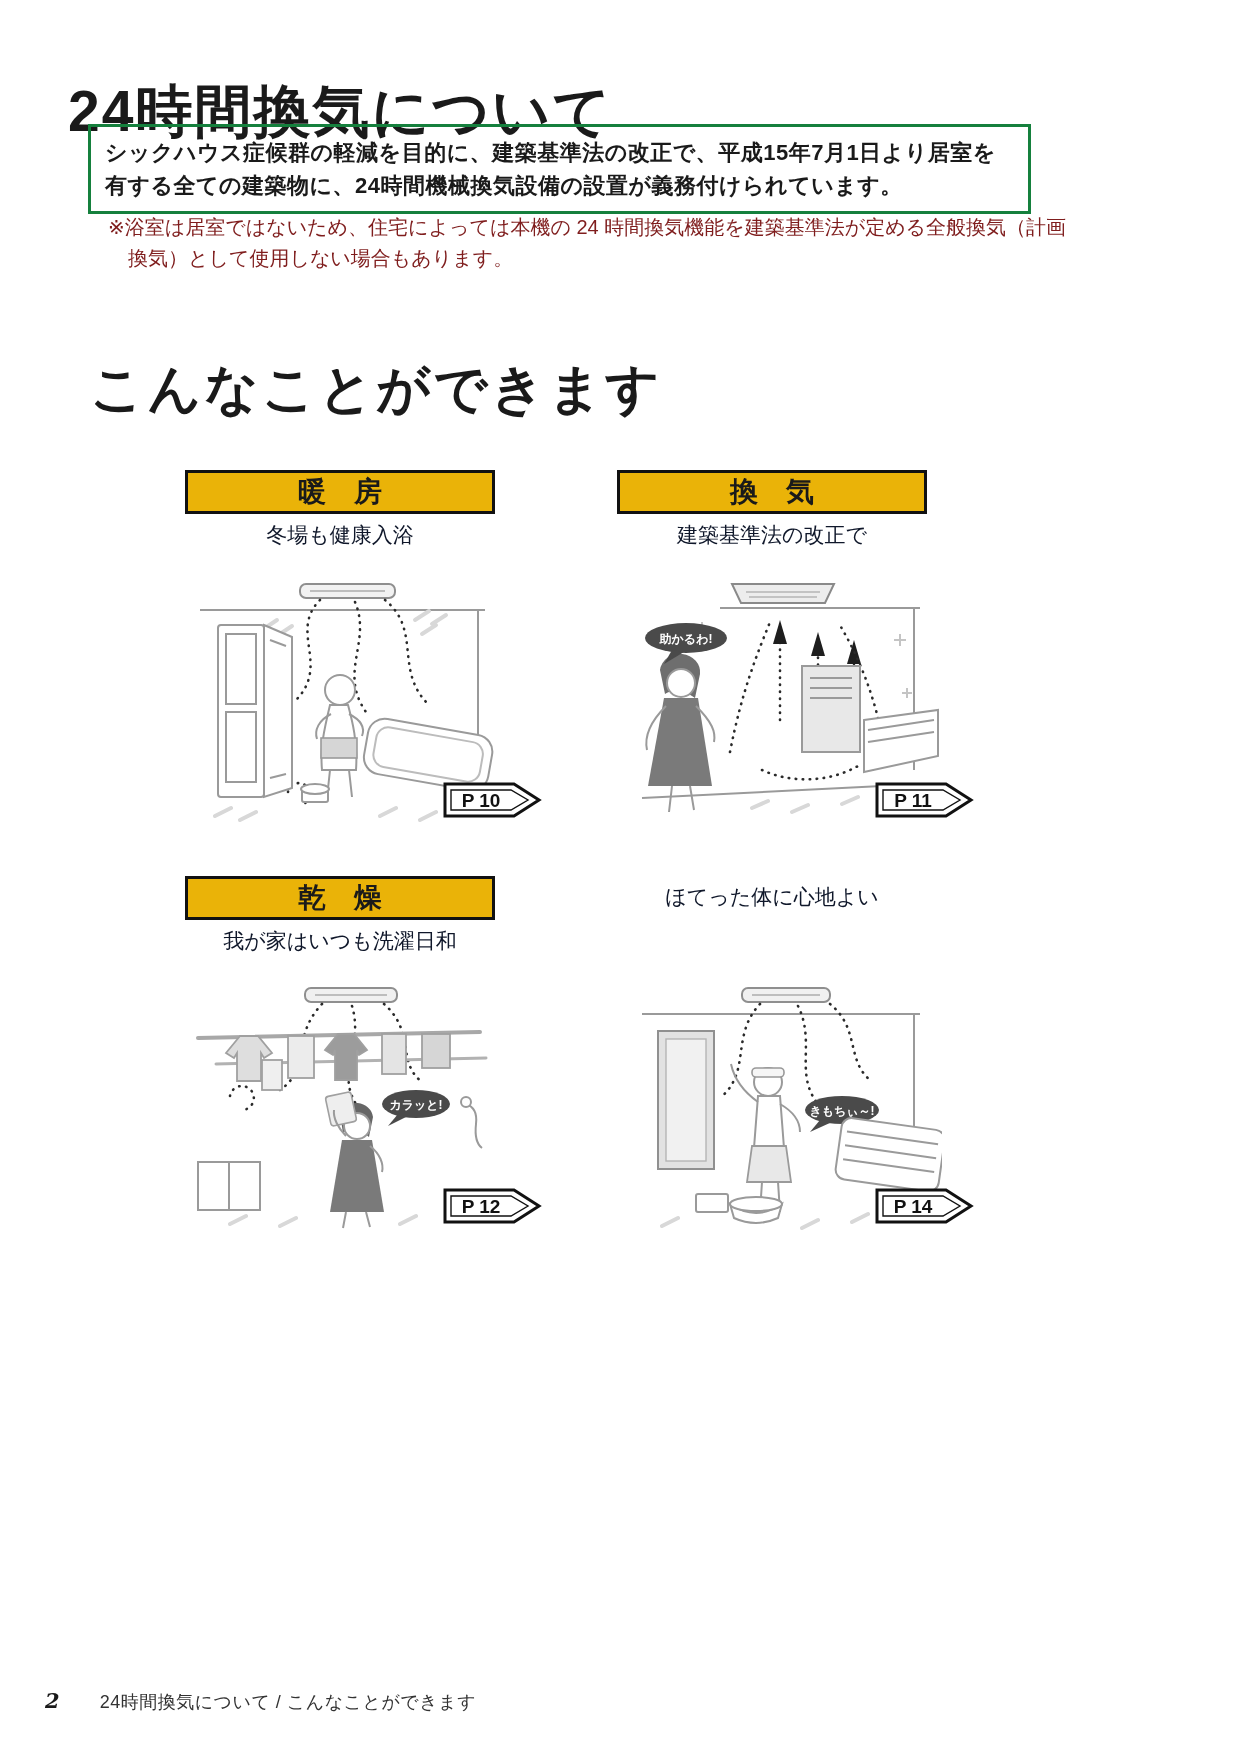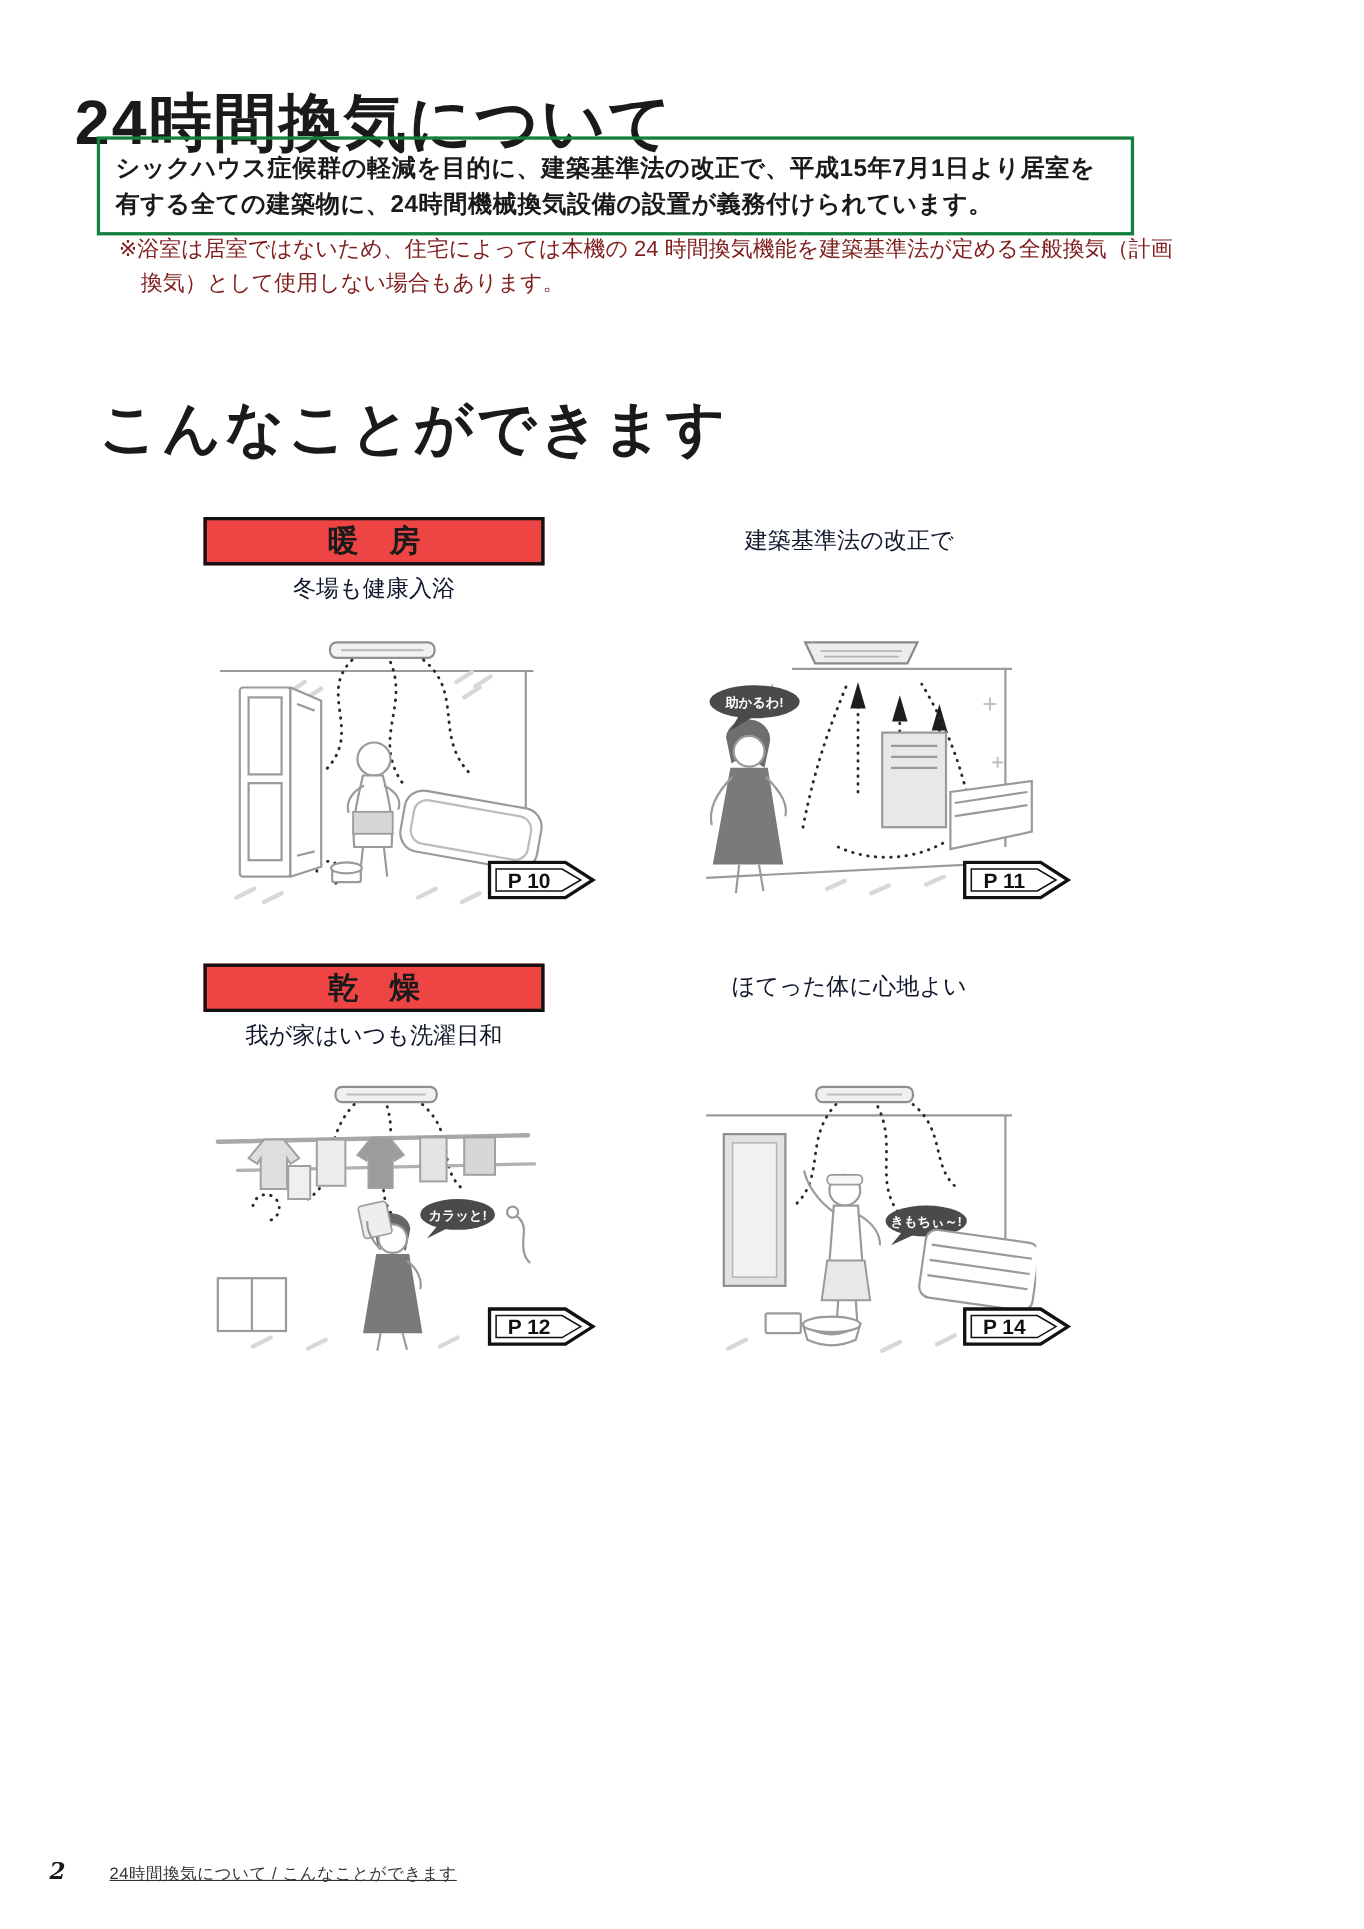"暖 房" .panel-header { background: #ef4444 -> #eab308 }
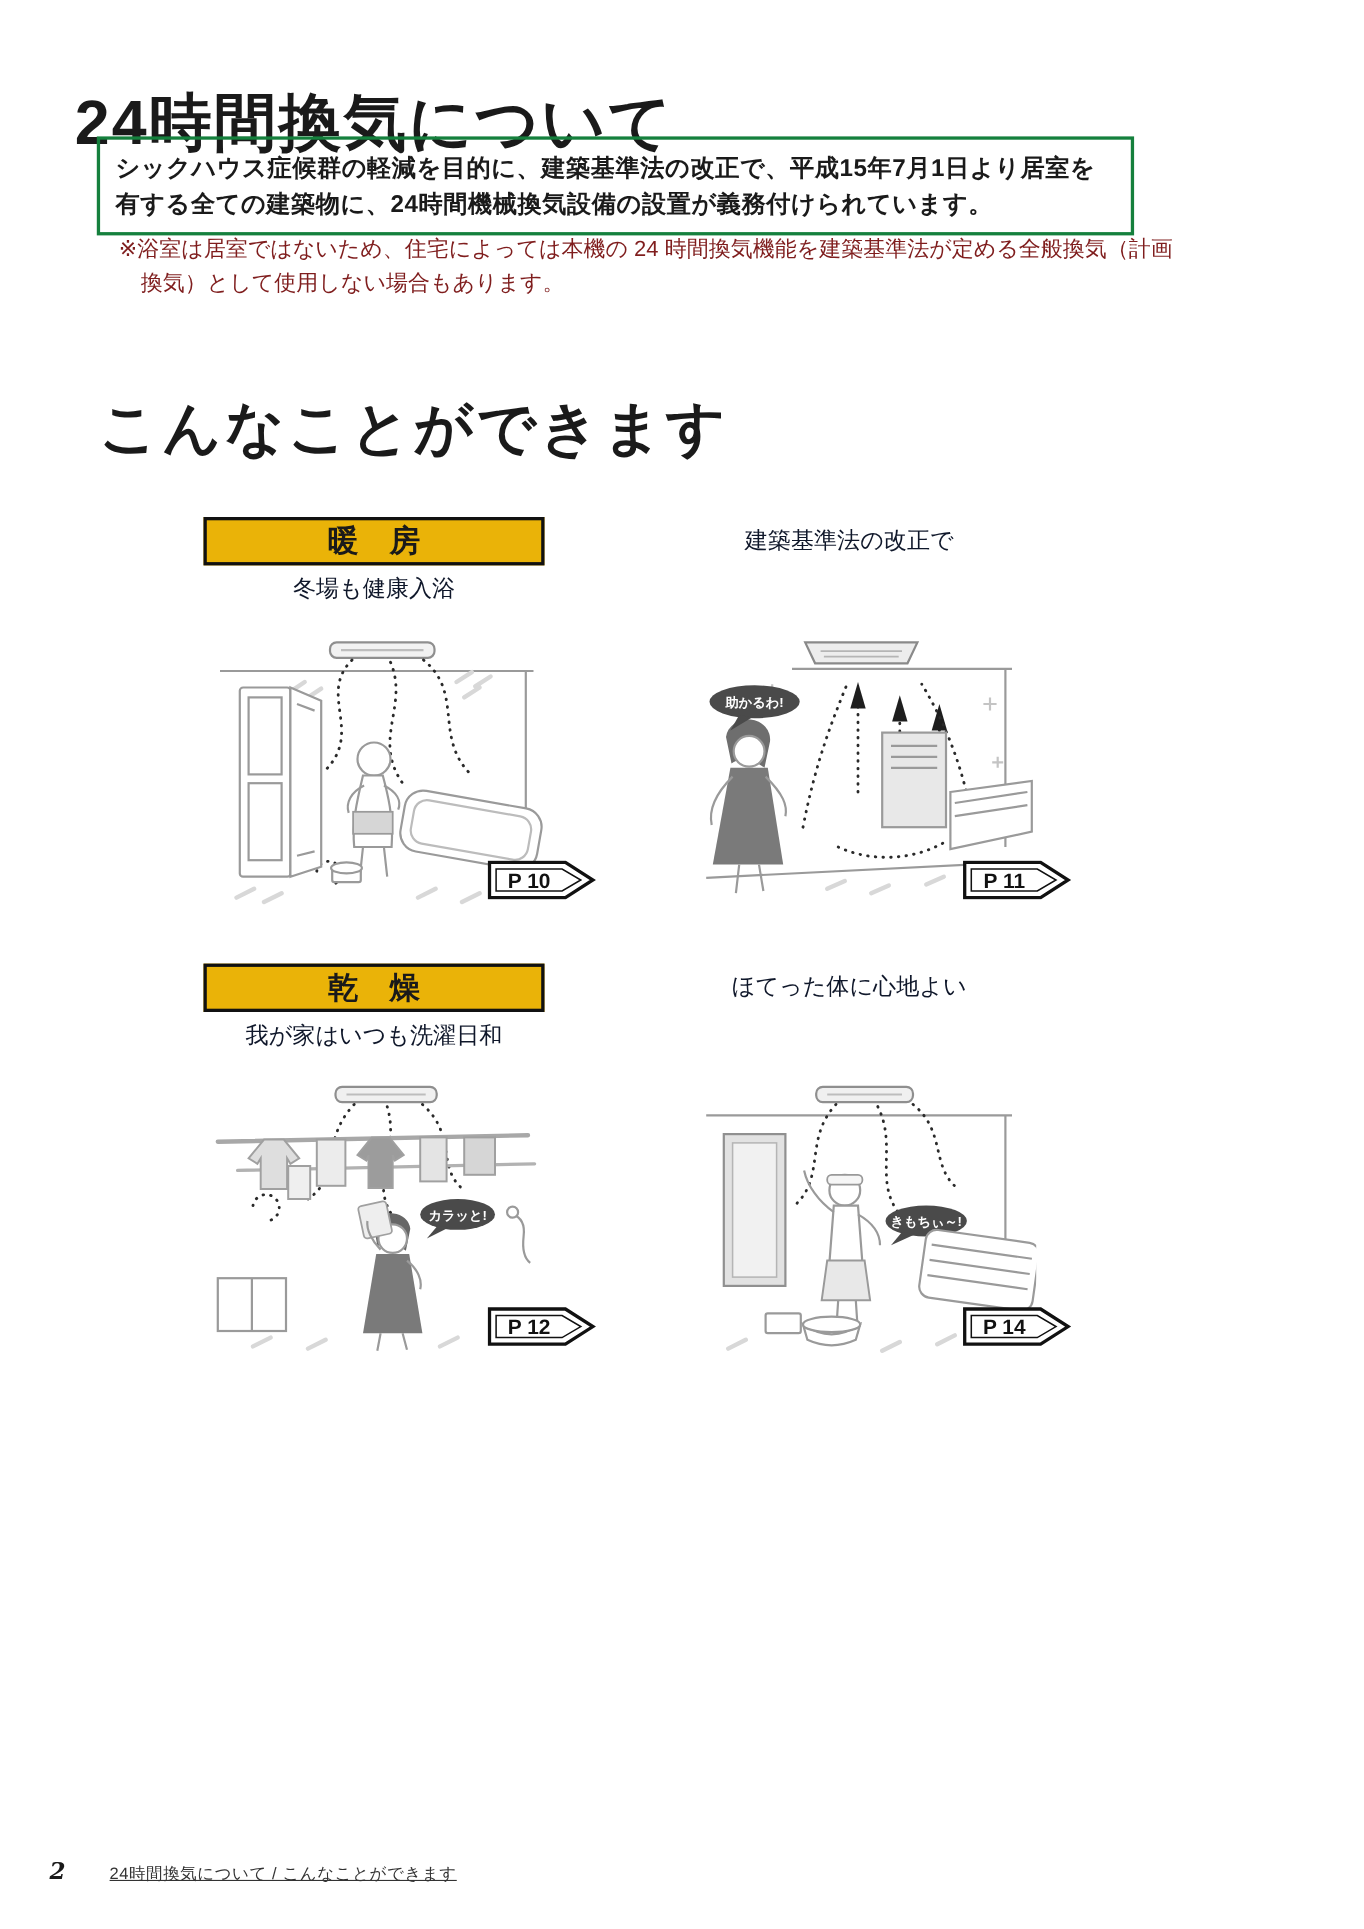"換 気" div.panel-header { html: none -> <div>換 気</div> }
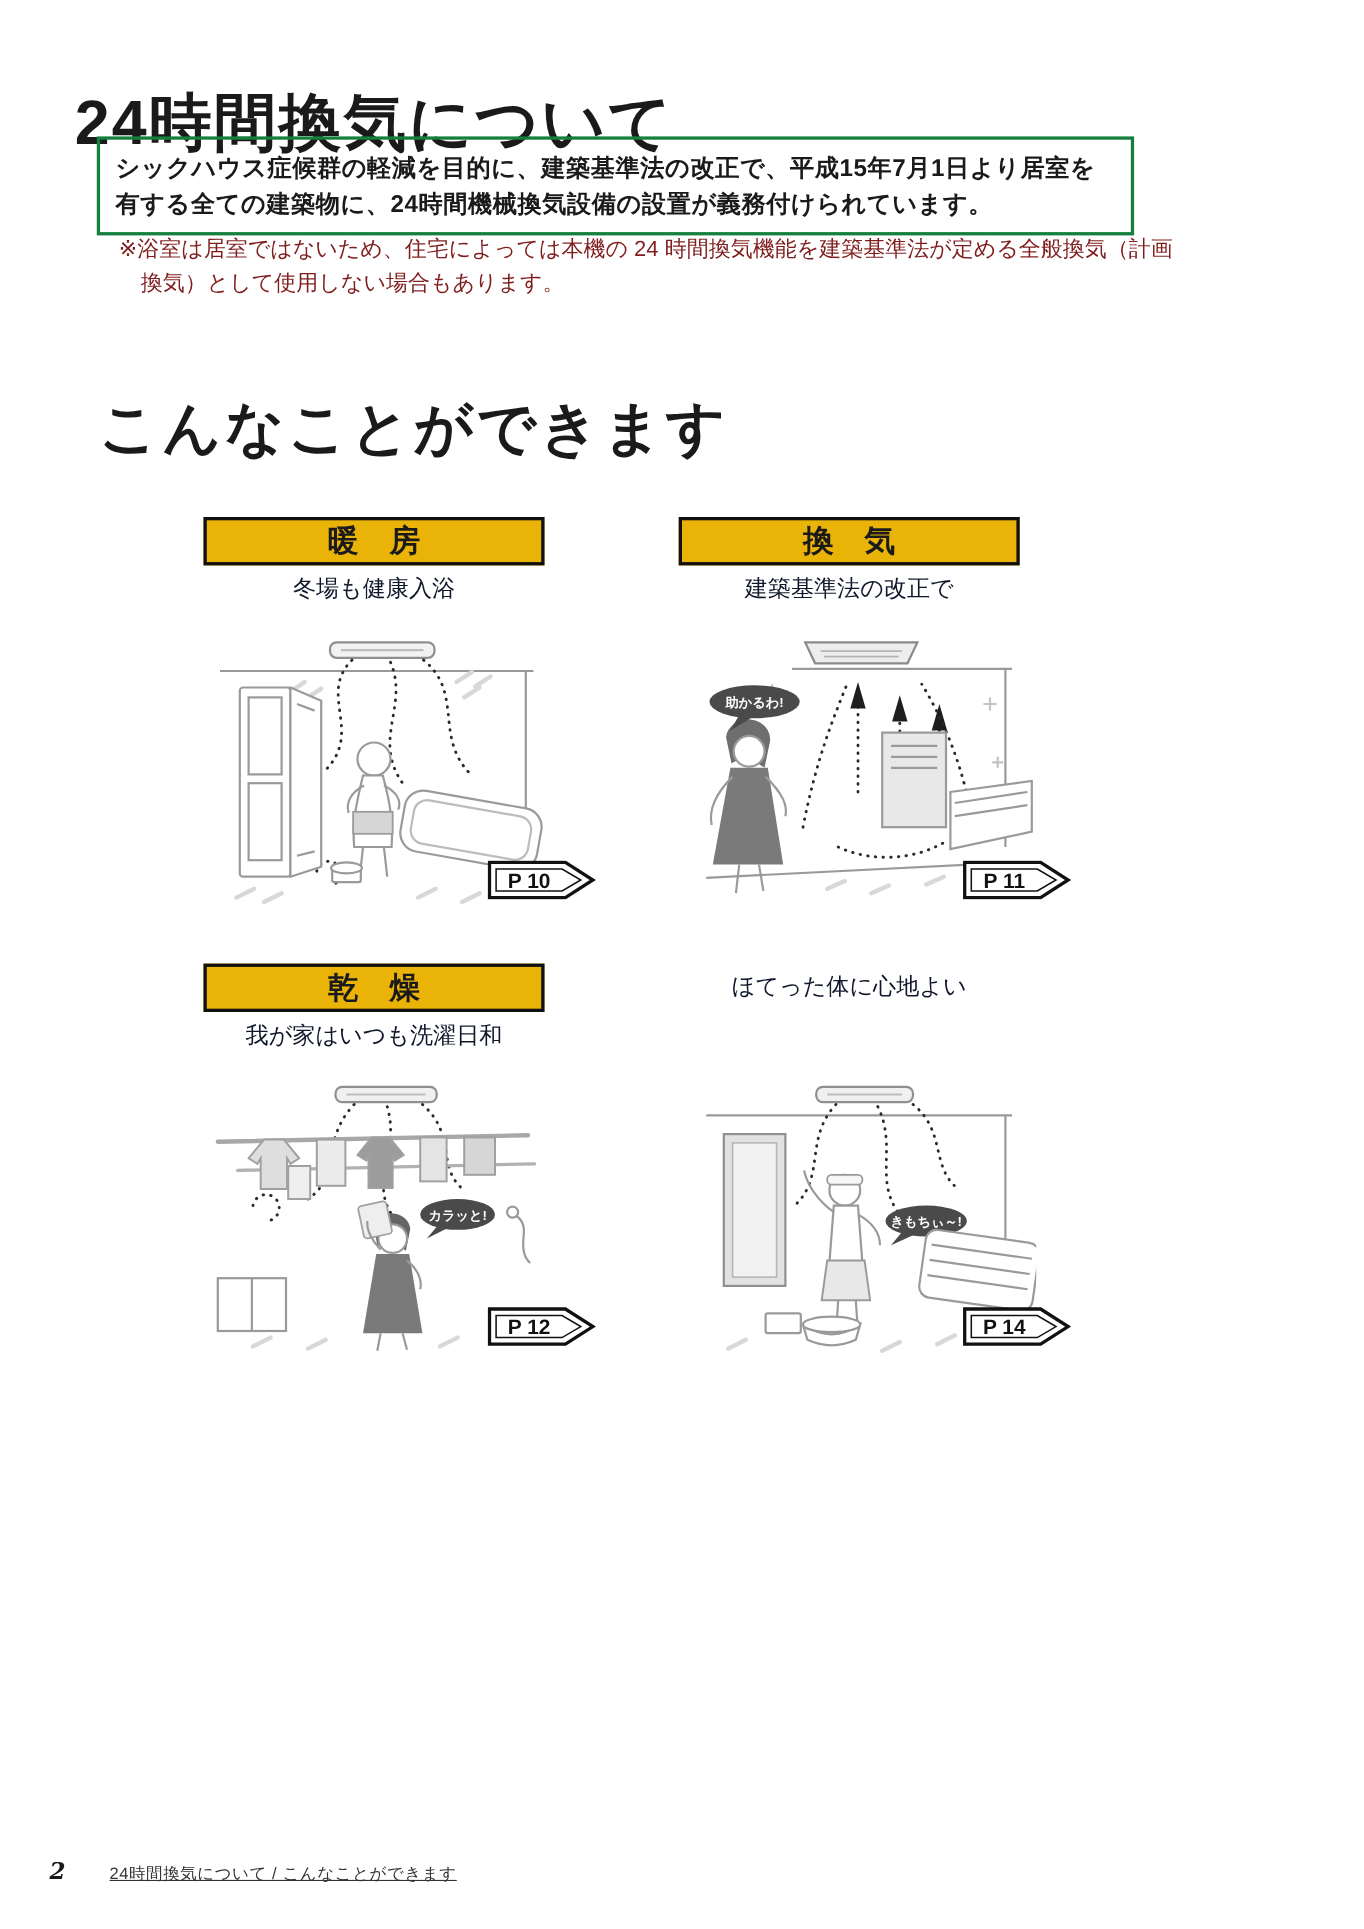"24時間換気について / こんなことができます" .footer-text { font-size: 15px -> 18px; text-decoration: underline -> none }
